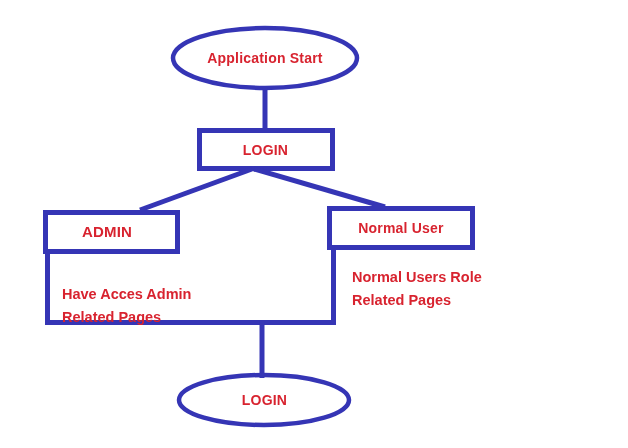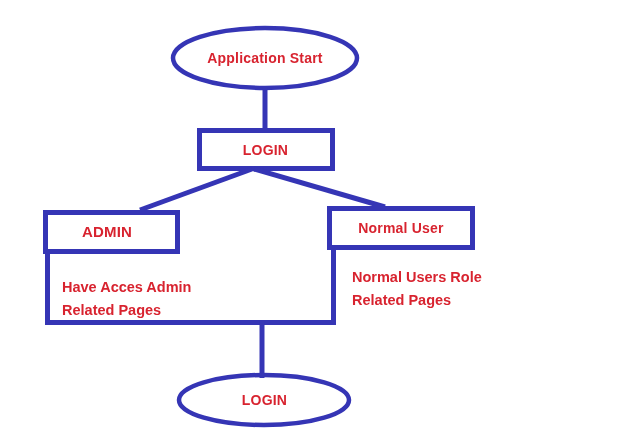"Have Acces Admin" .note-admin { top: 276px -> 283px }
